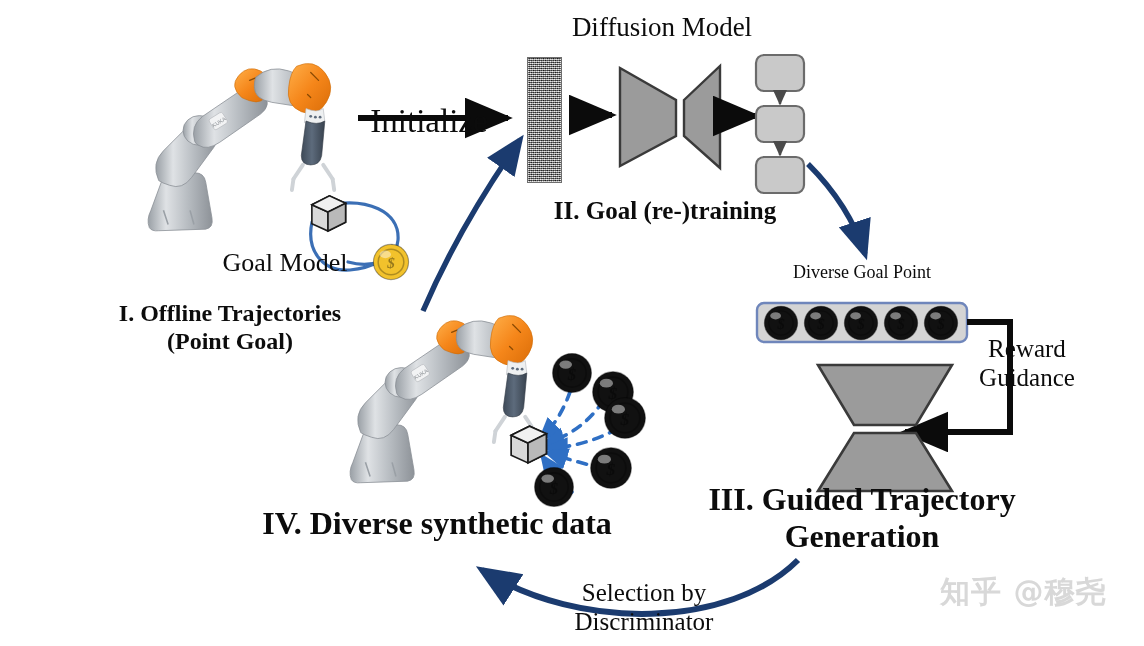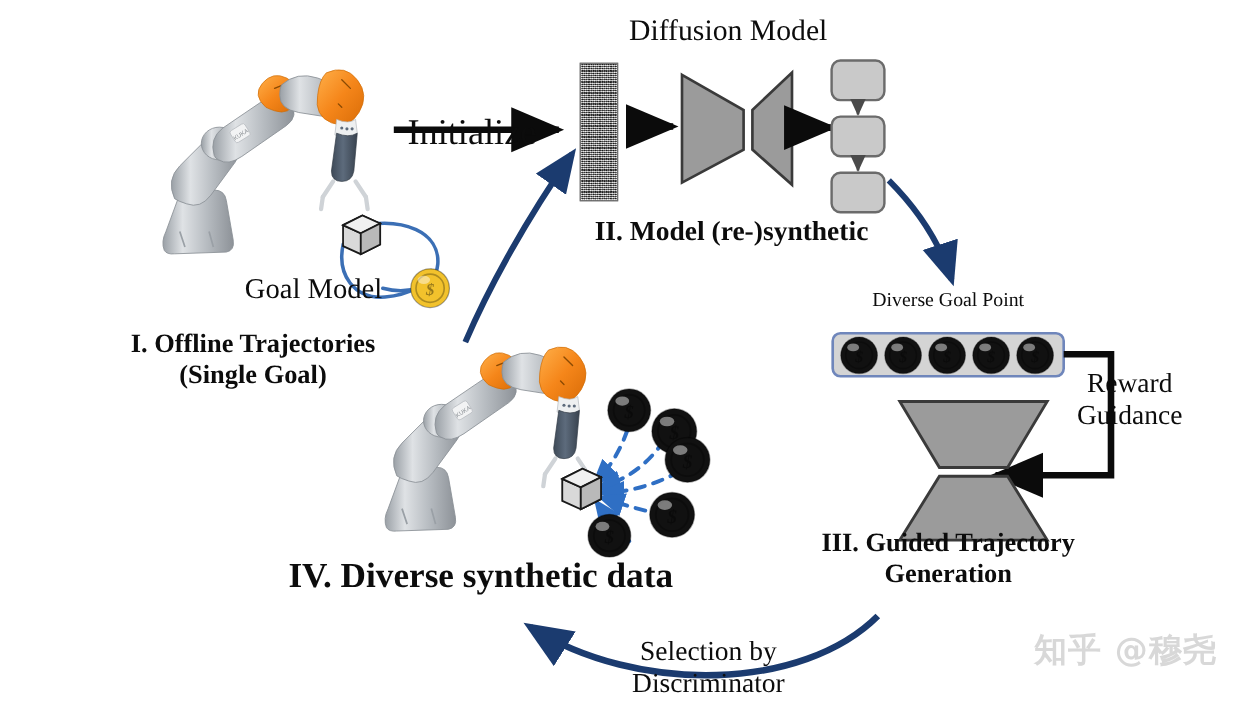"II. Model (re-)synthetic" div.lbl { text: Model (re-)synthetic -> Goal (re-)training }
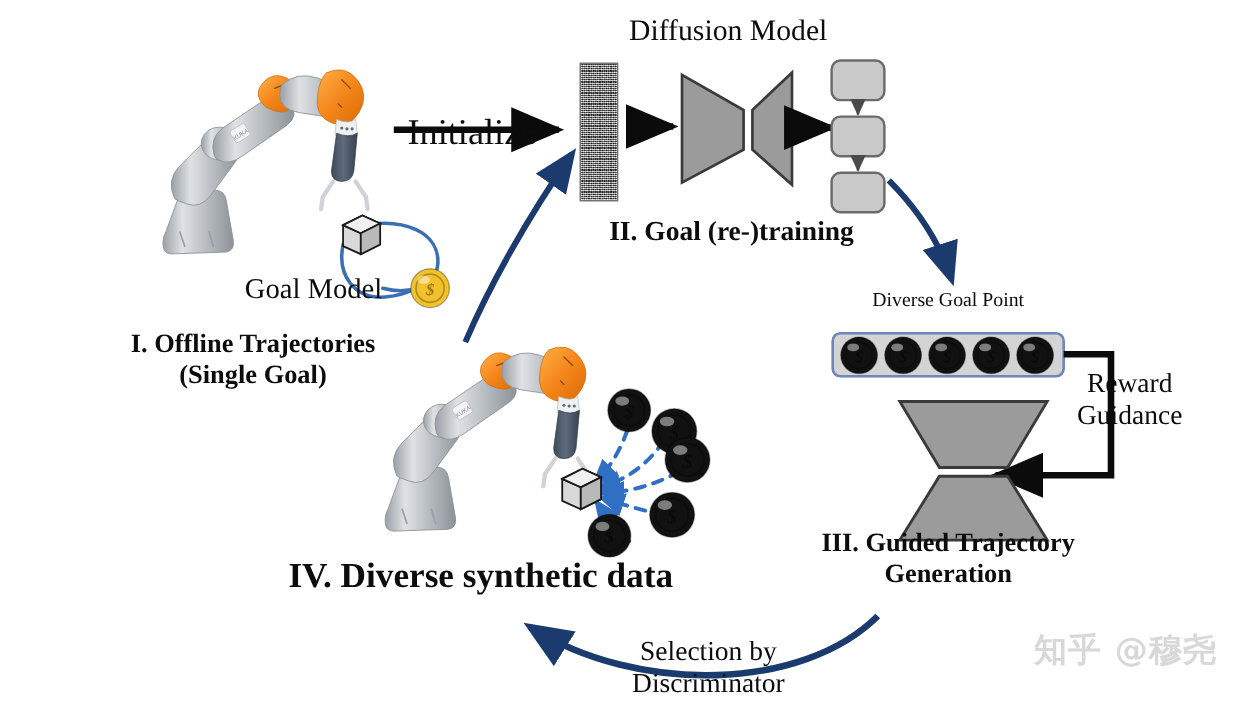"(Single Goal)" div { text: Single -> Point }
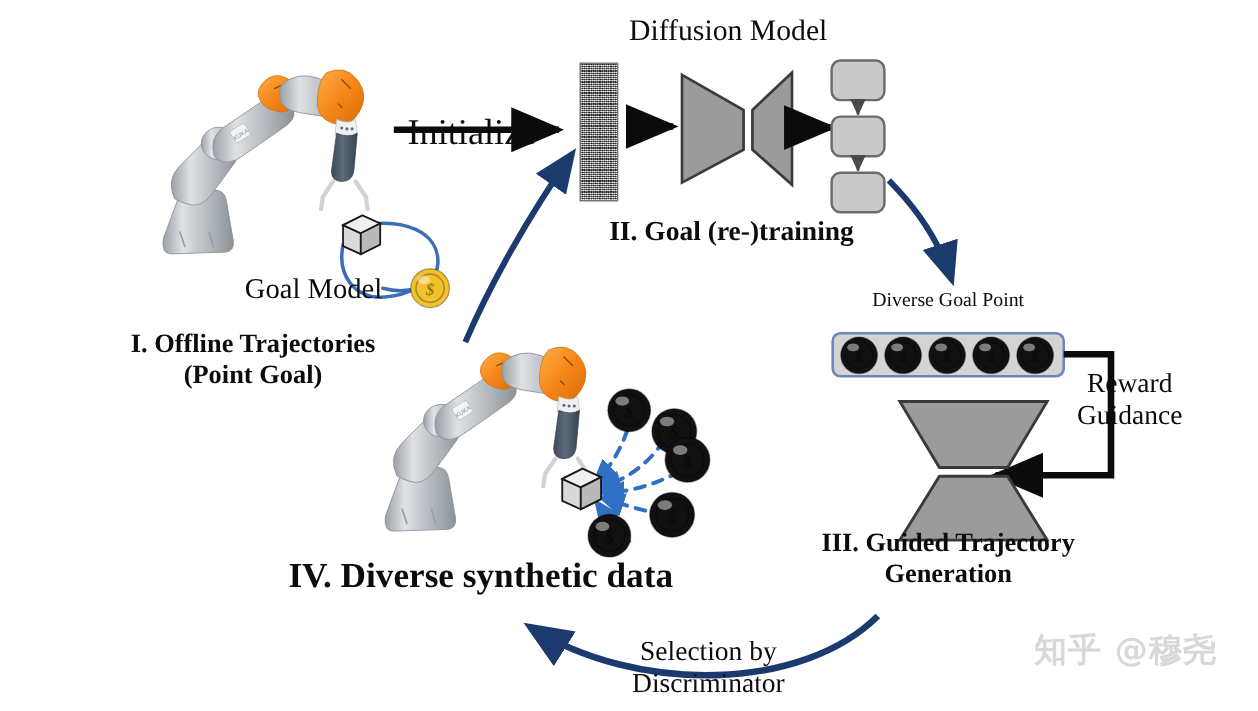"III. Guided Trajectory" #t-stage3 { font-size: 24px -> 32px }
